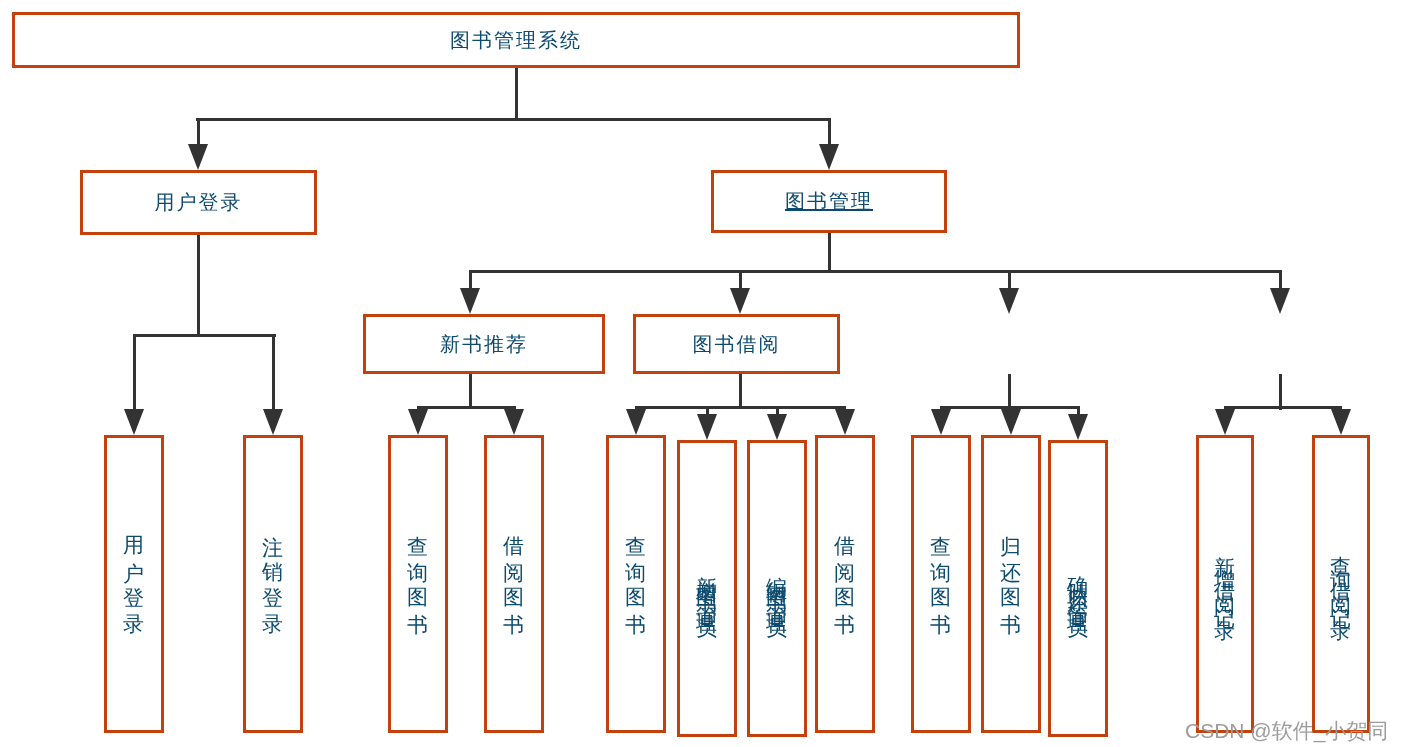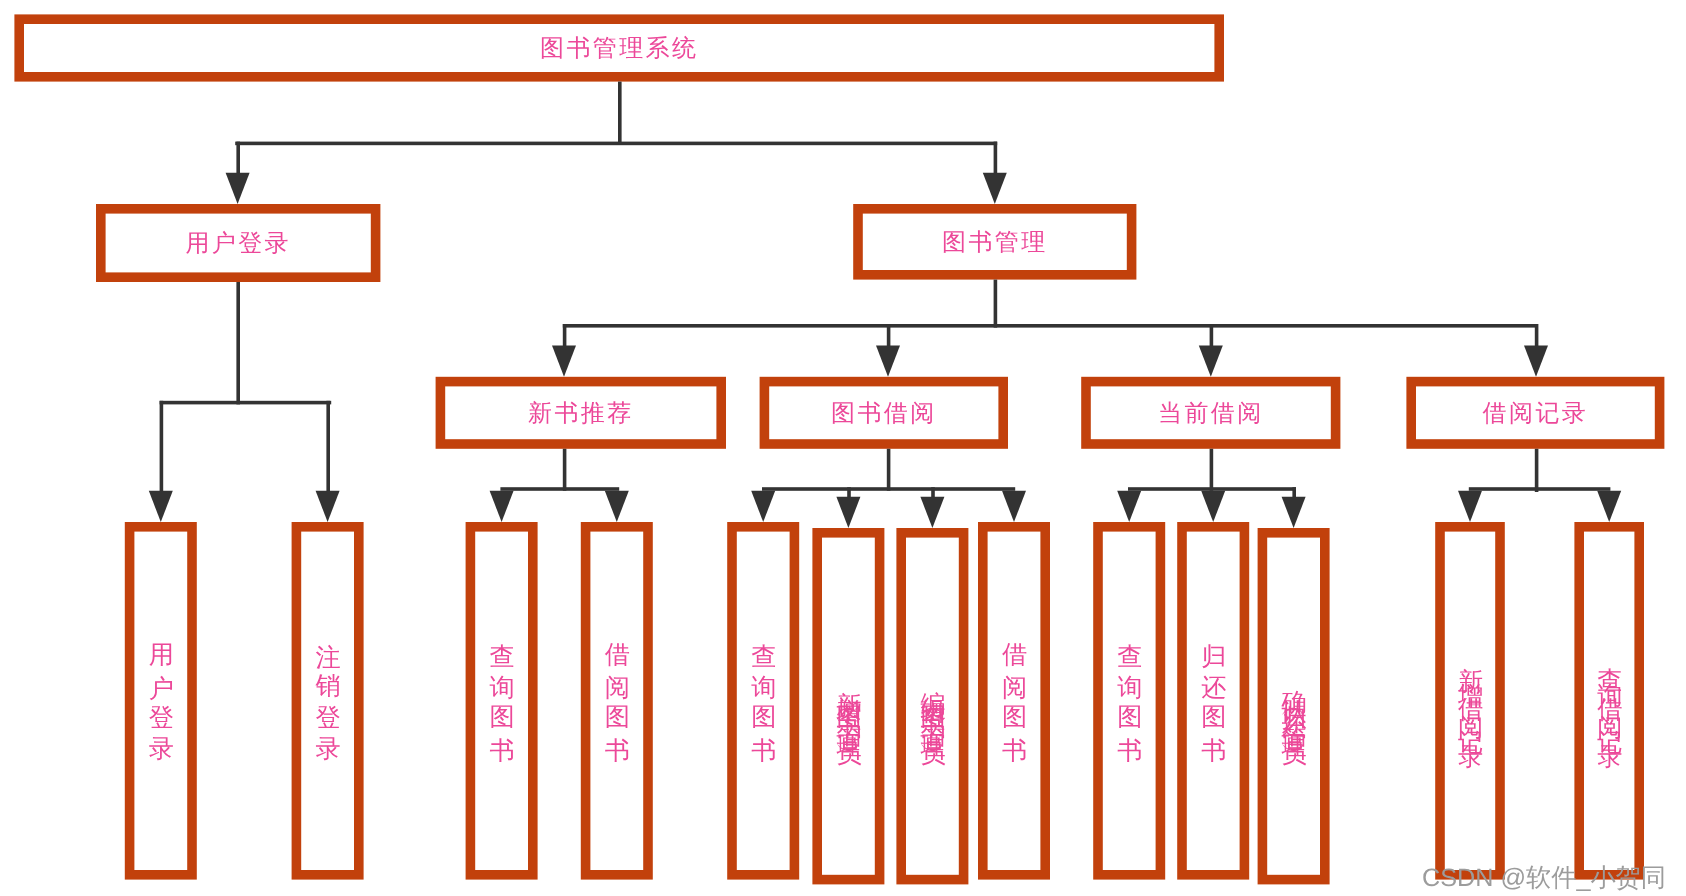"图书管理系统" .box { border: 8px solid #c2410c -> 3px solid #c2410c; color: #ec4899 -> #0c4a6e }
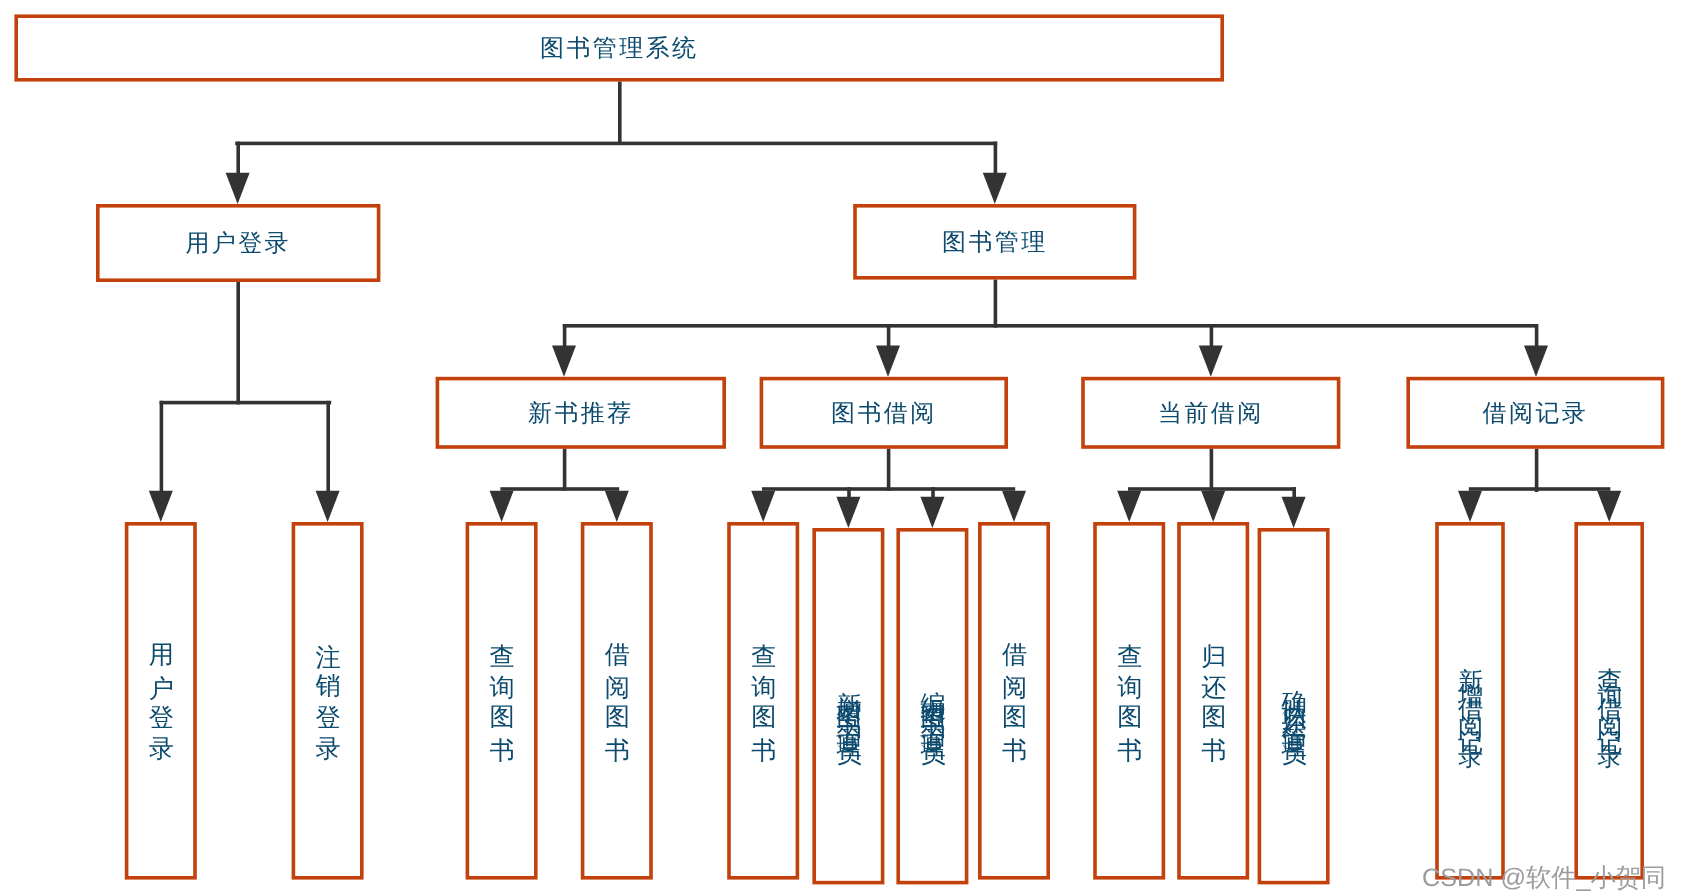"图书管理" div.box { text-decoration: none -> underline }
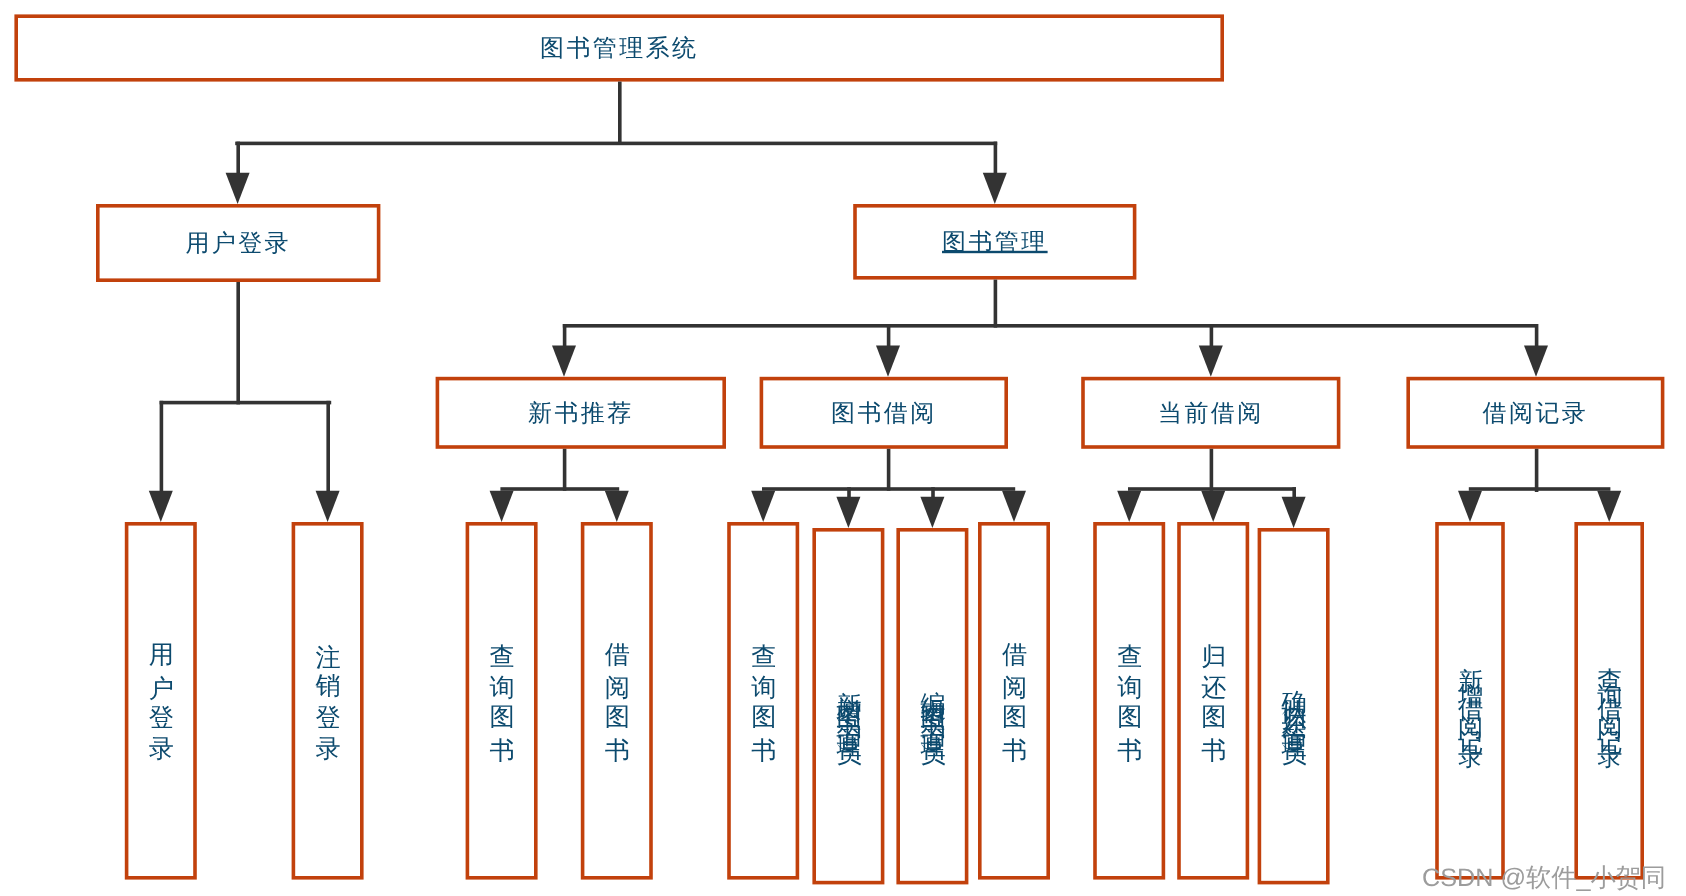"当前借阅" div.box { html: <div>当前借阅</div> -> none }
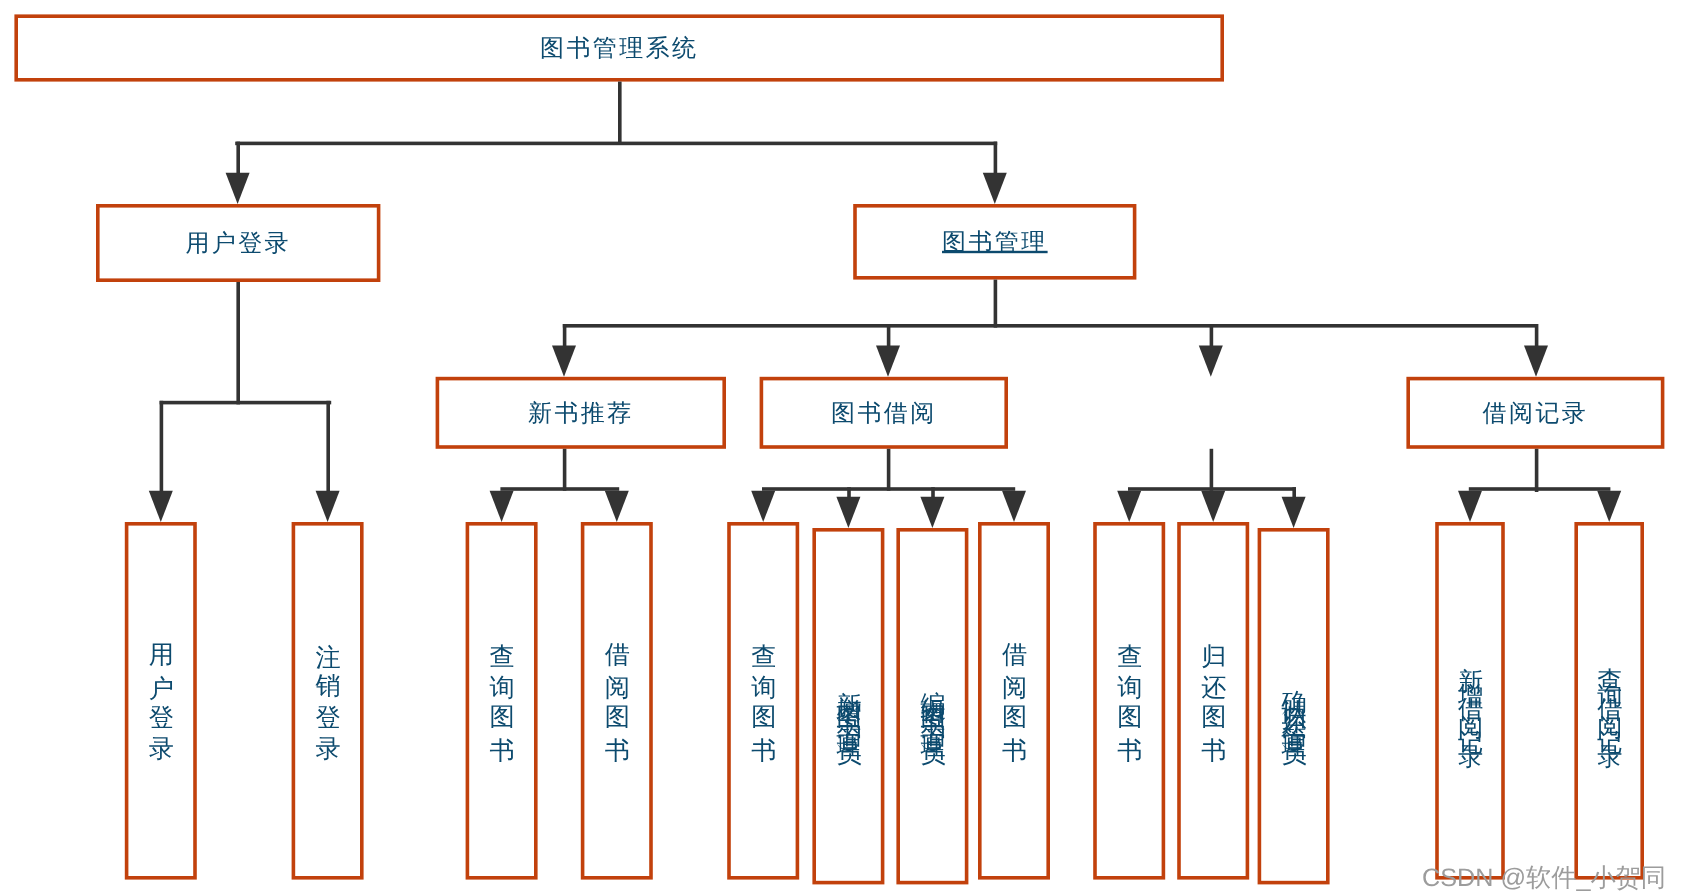"借阅记录" div.box { html: <div>借阅记录</div> -> none }
